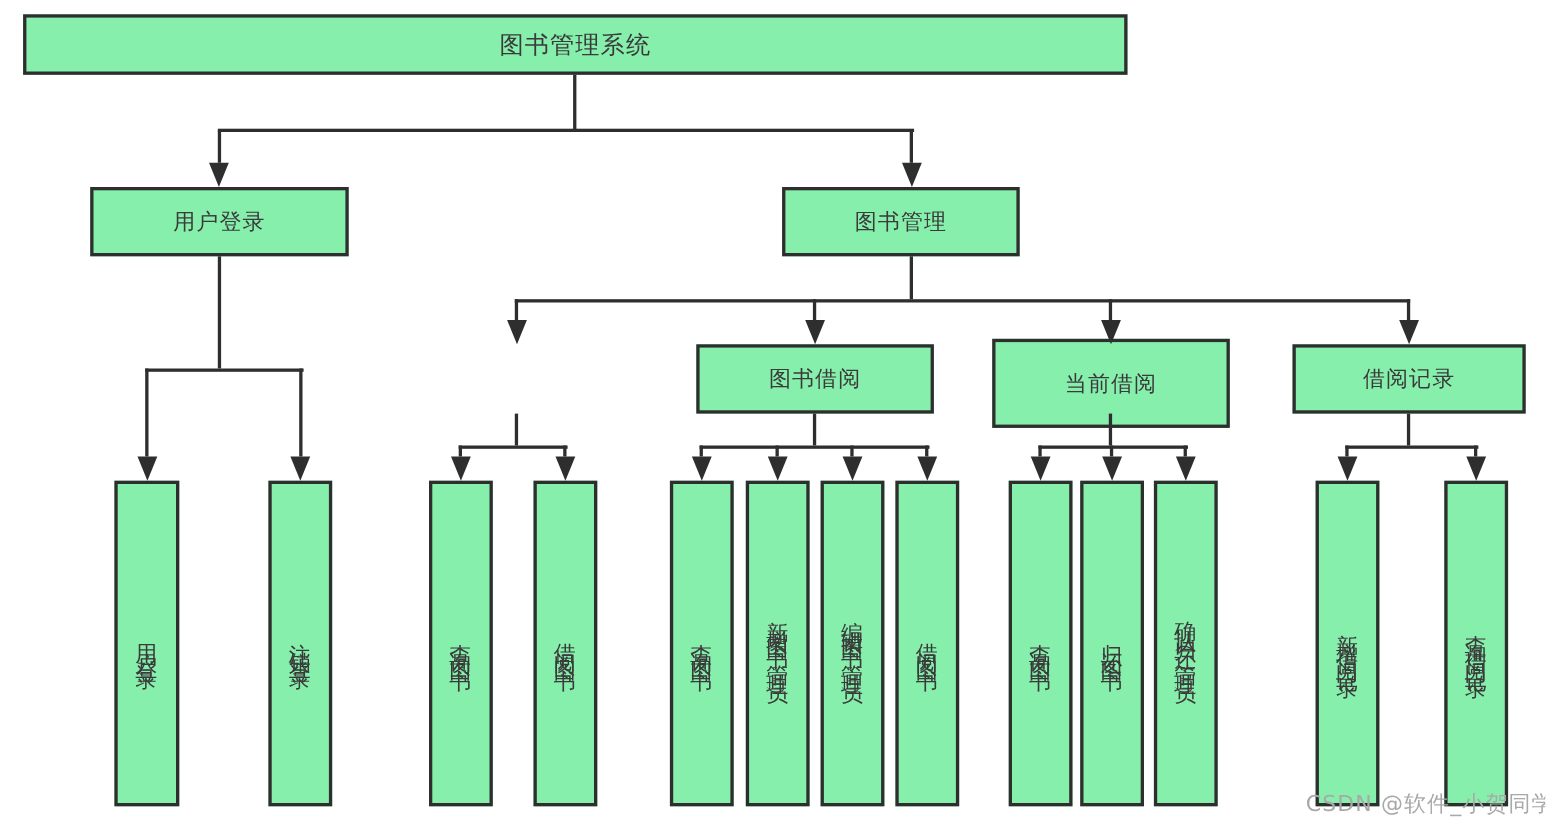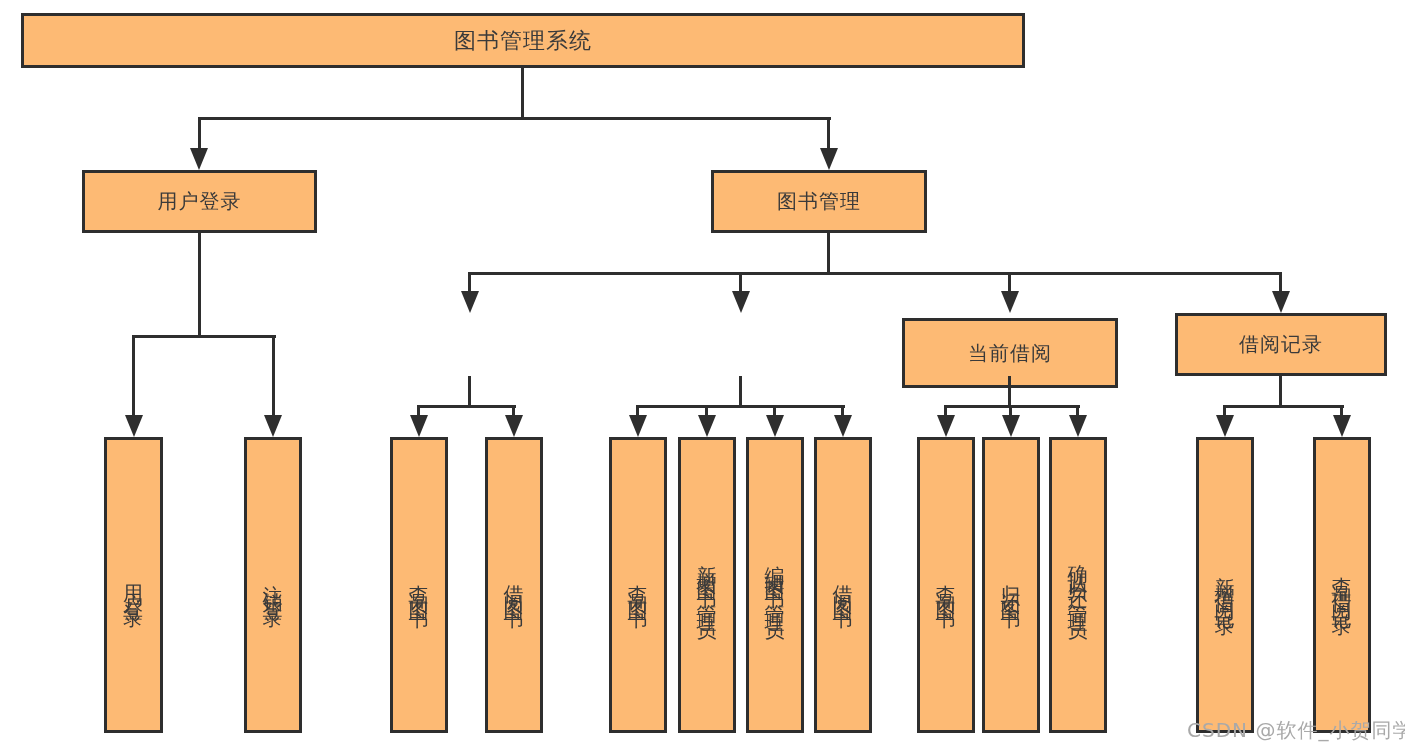"图书管理系统" .box { background: #fdba74 -> #86efac }
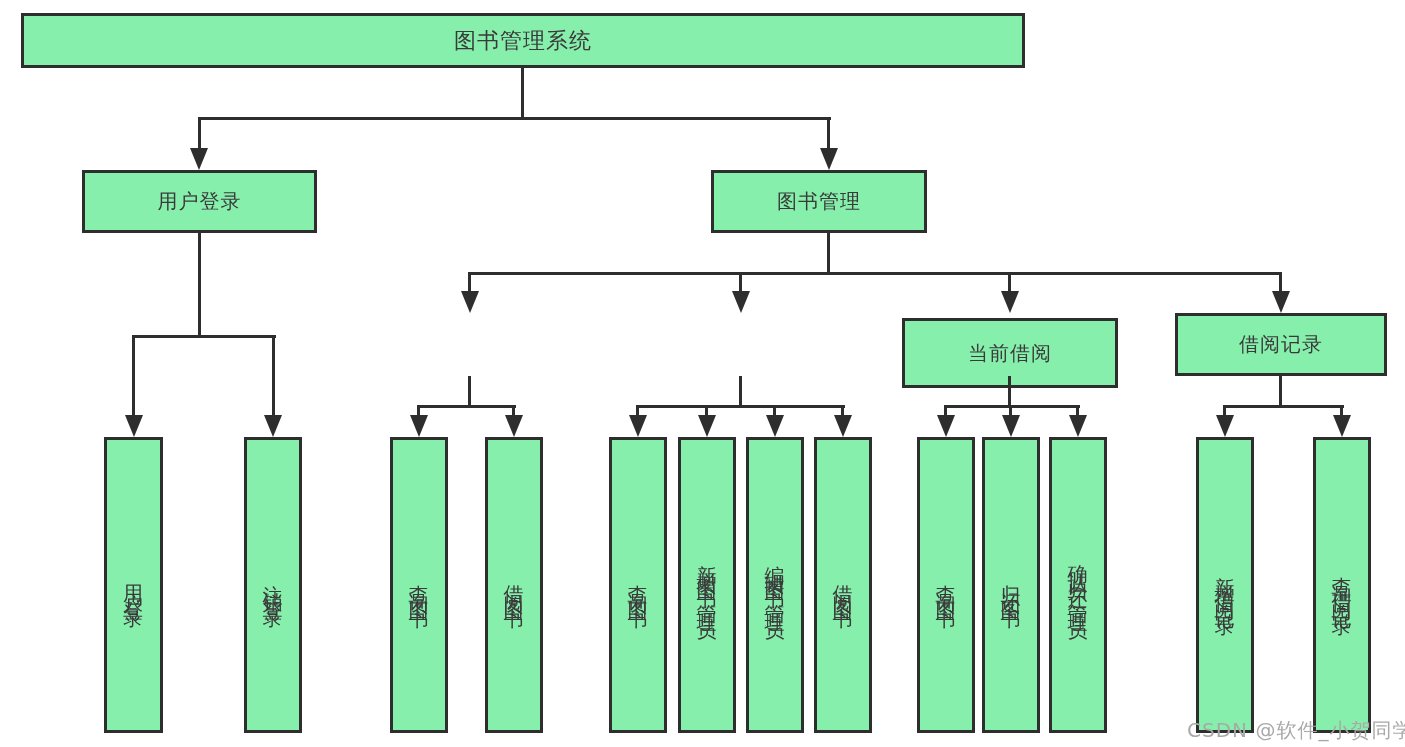"图书借阅" div.box { html: none -> <div>图书借阅</div> }
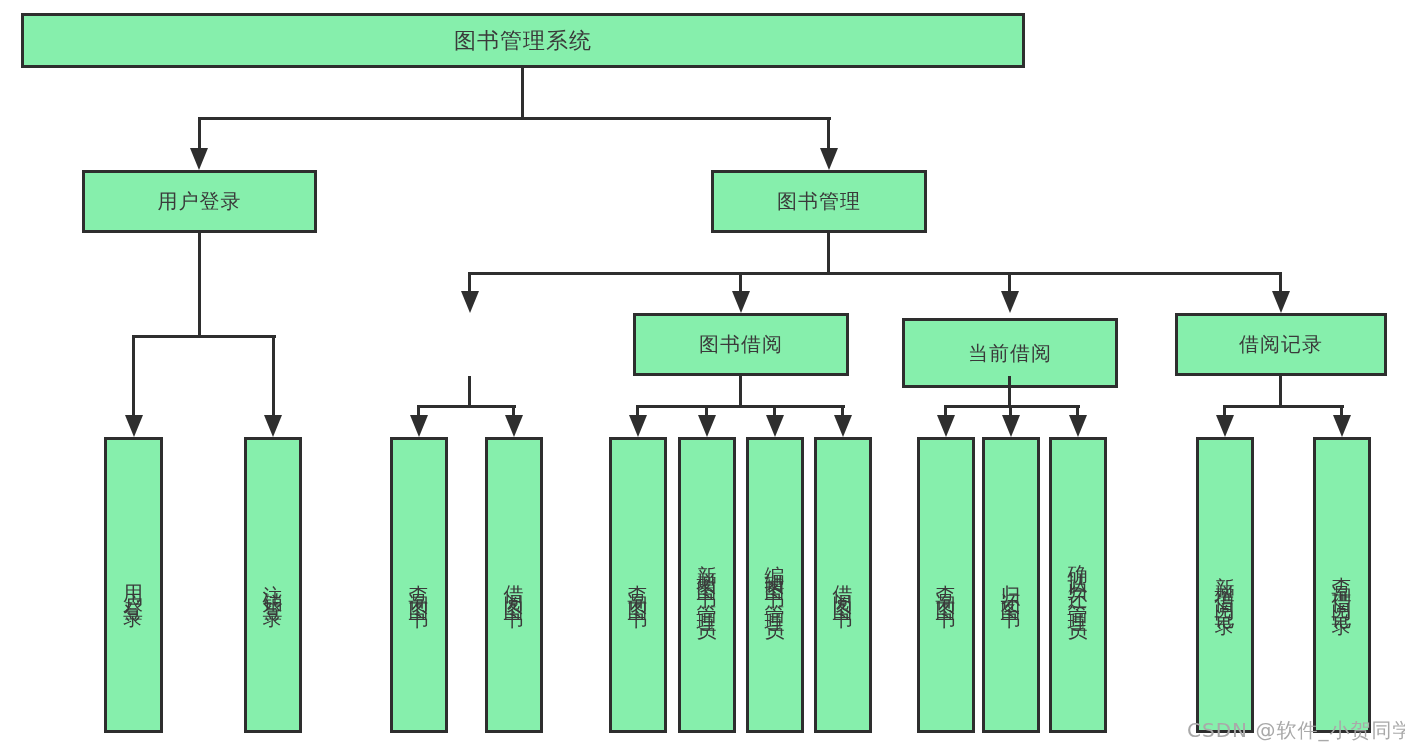"当前借阅" div.box { height: 70px -> 81px; top: 318px -> 308px }
